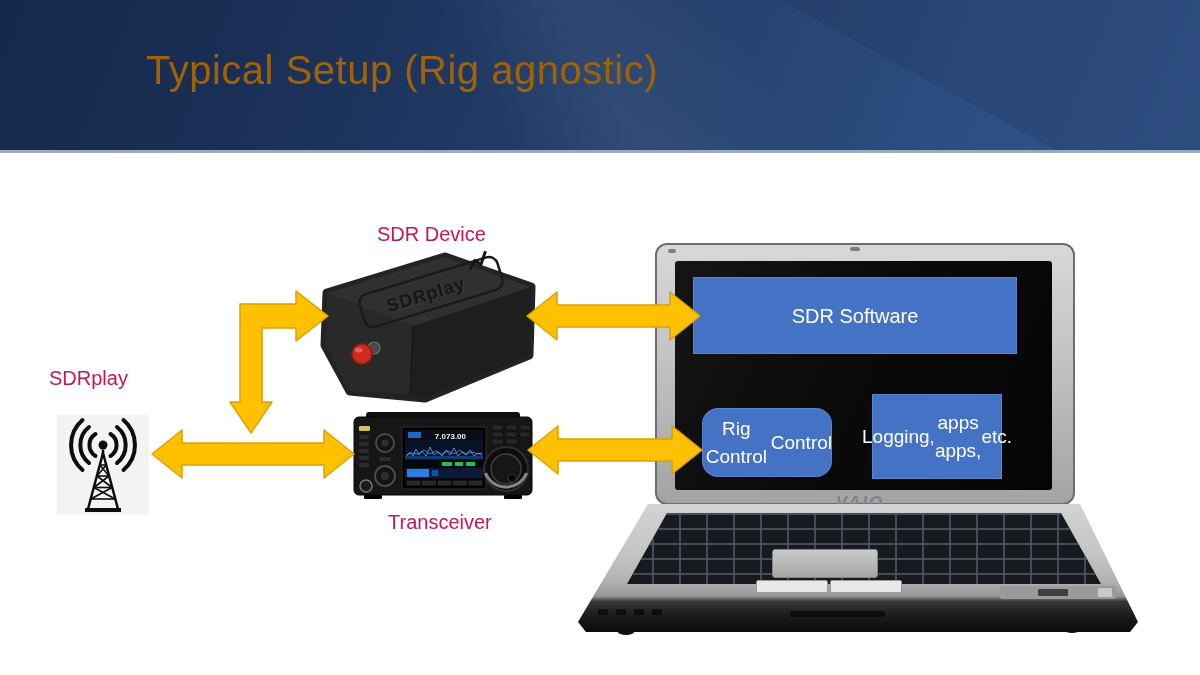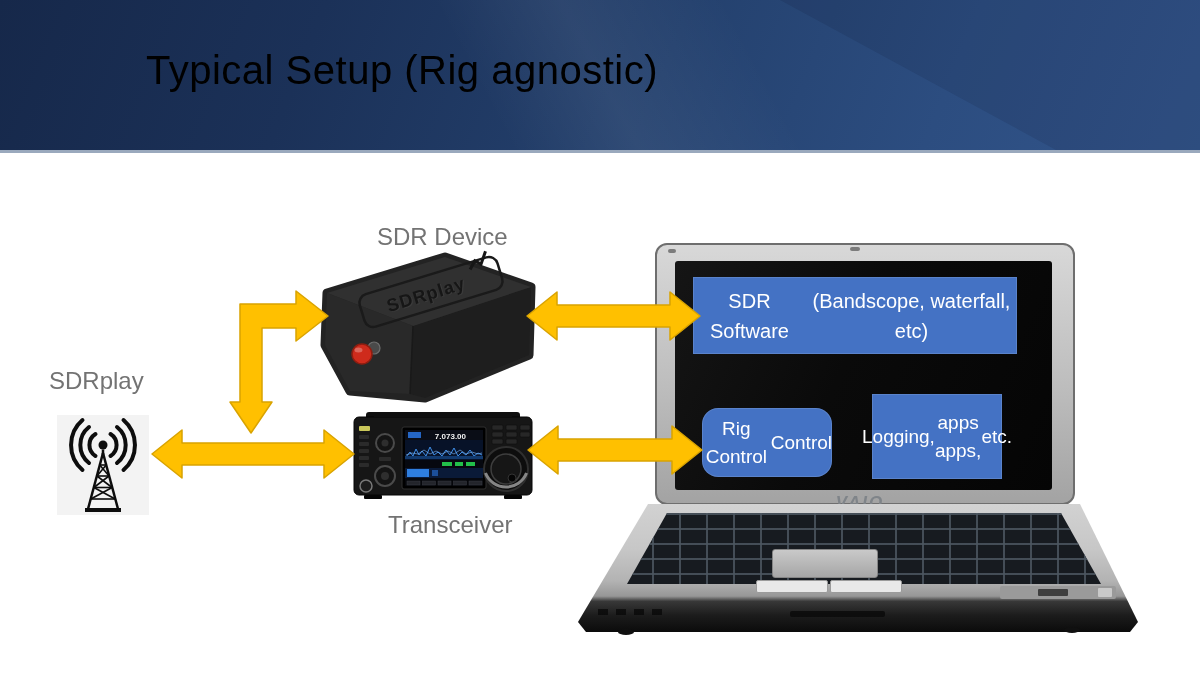"Typical Setup (Rig agnostic)" #slide-title { color: #000000 -> #a16207 }
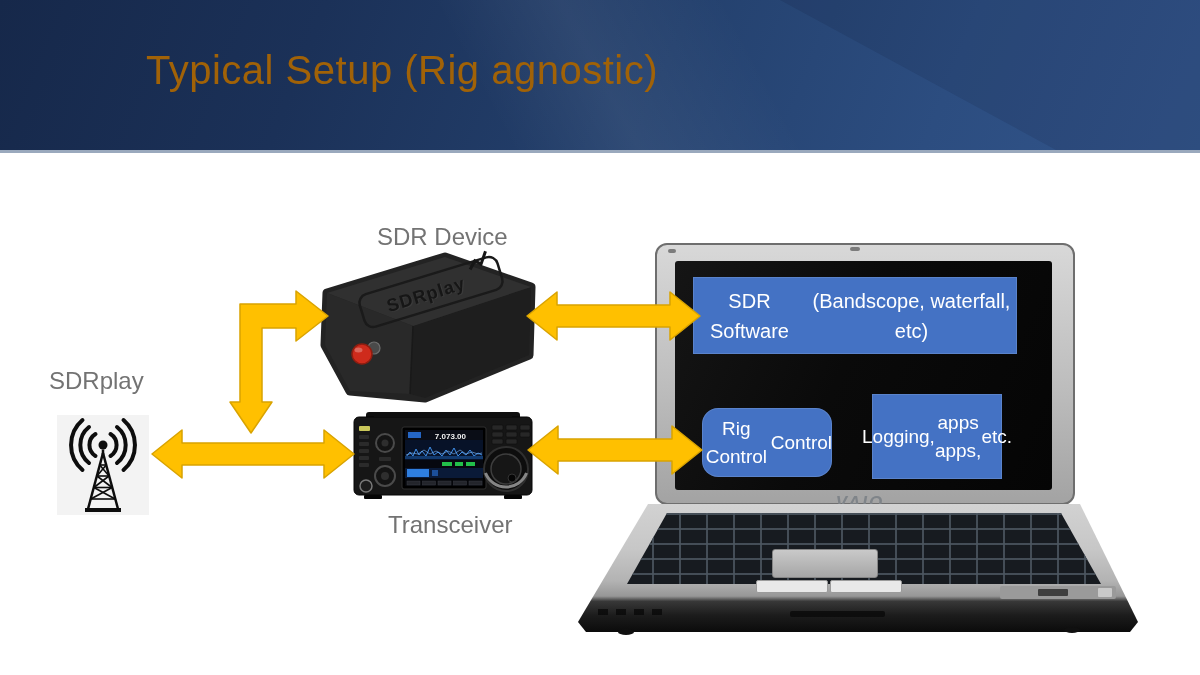"SDR Device" .lbl { color: #737373 -> #be185d; font-size: 24px -> 20px }
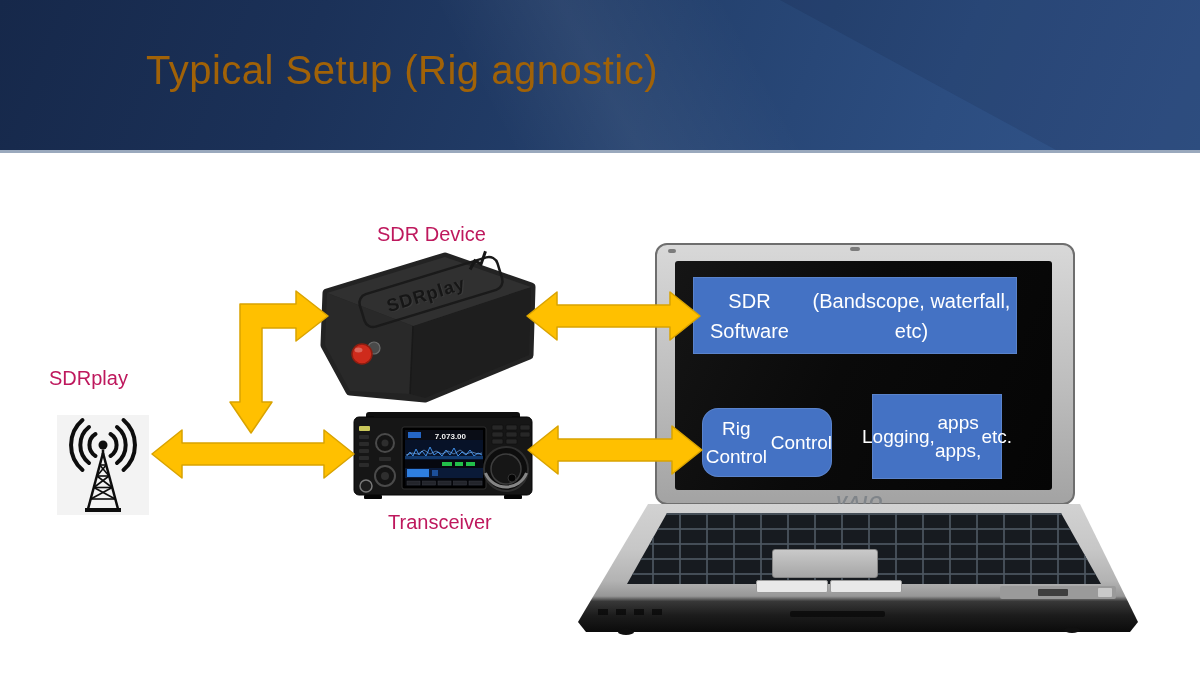"(Bandscope, waterfall, etc)" div { html: <div>(Bandscope, waterfall, etc)</div> -> none }
